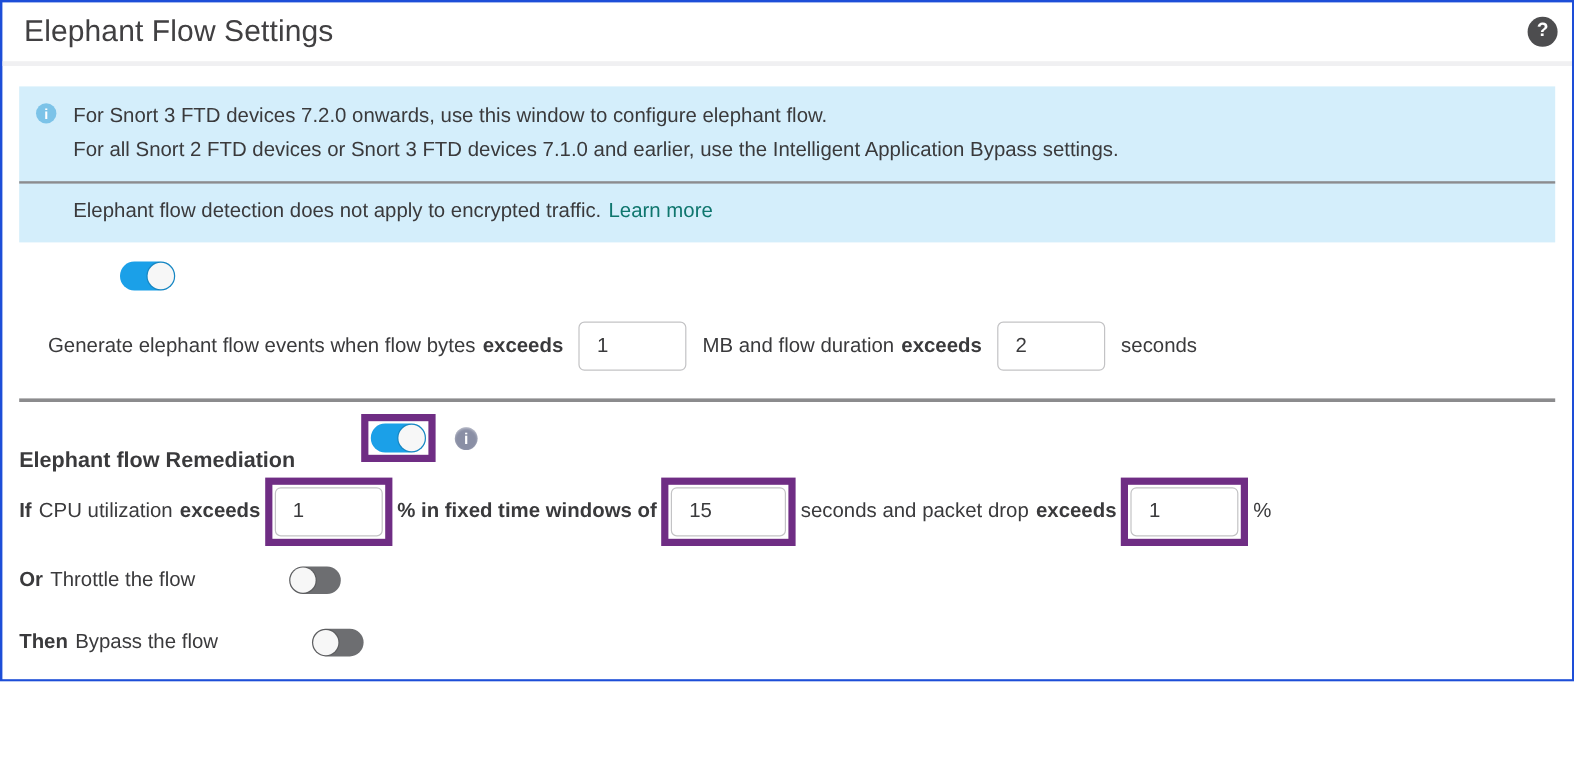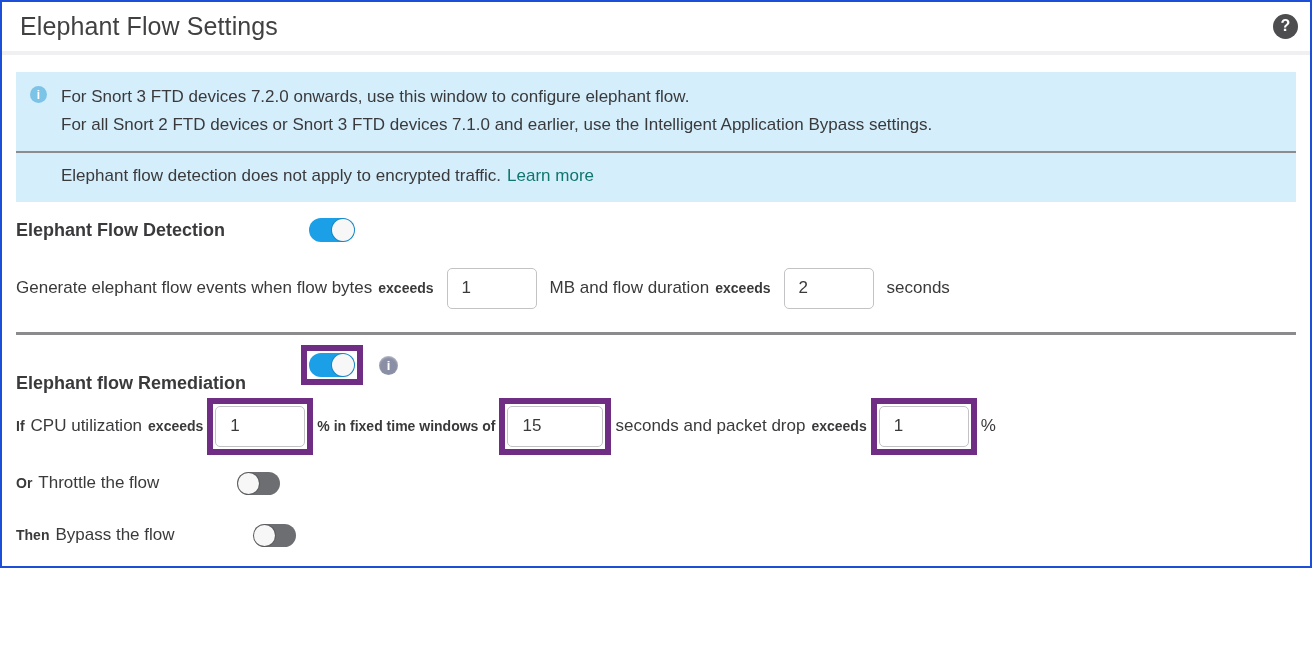"Elephant Flow Detection" div.label-strong { html: <div>Elephant Flow Detection</div> -> none }
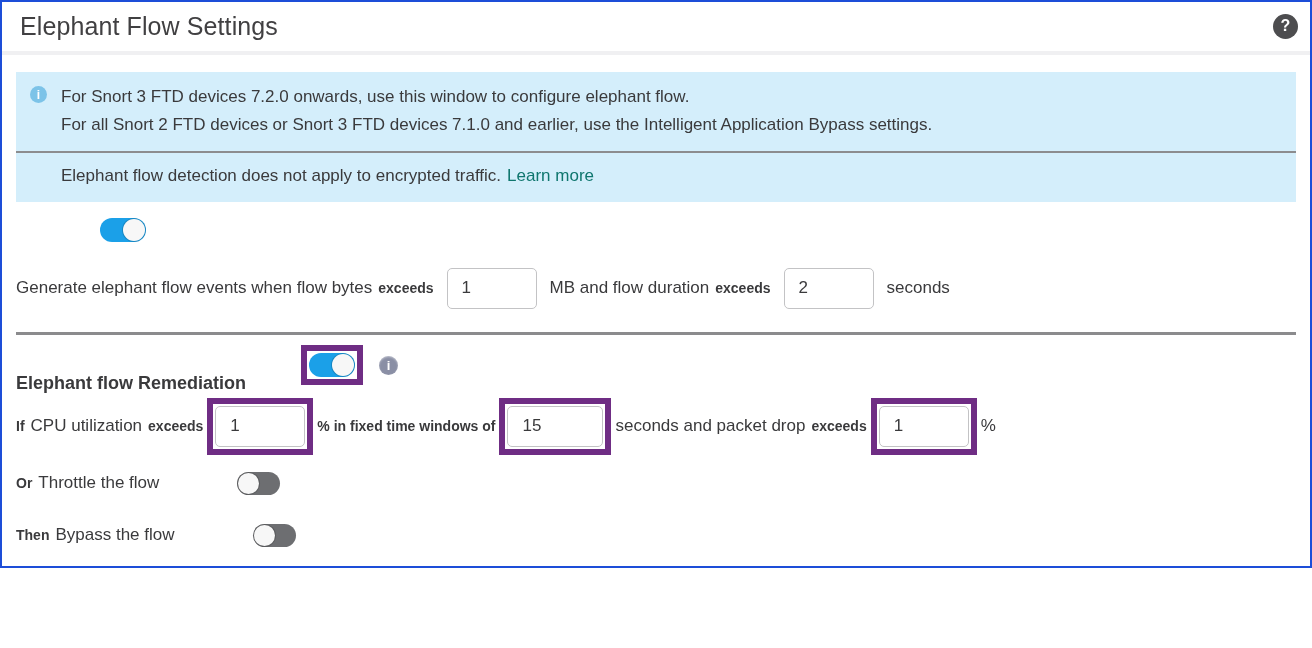"Generate elephant flow events when" .gen-row { margin-left: none -> 24px }
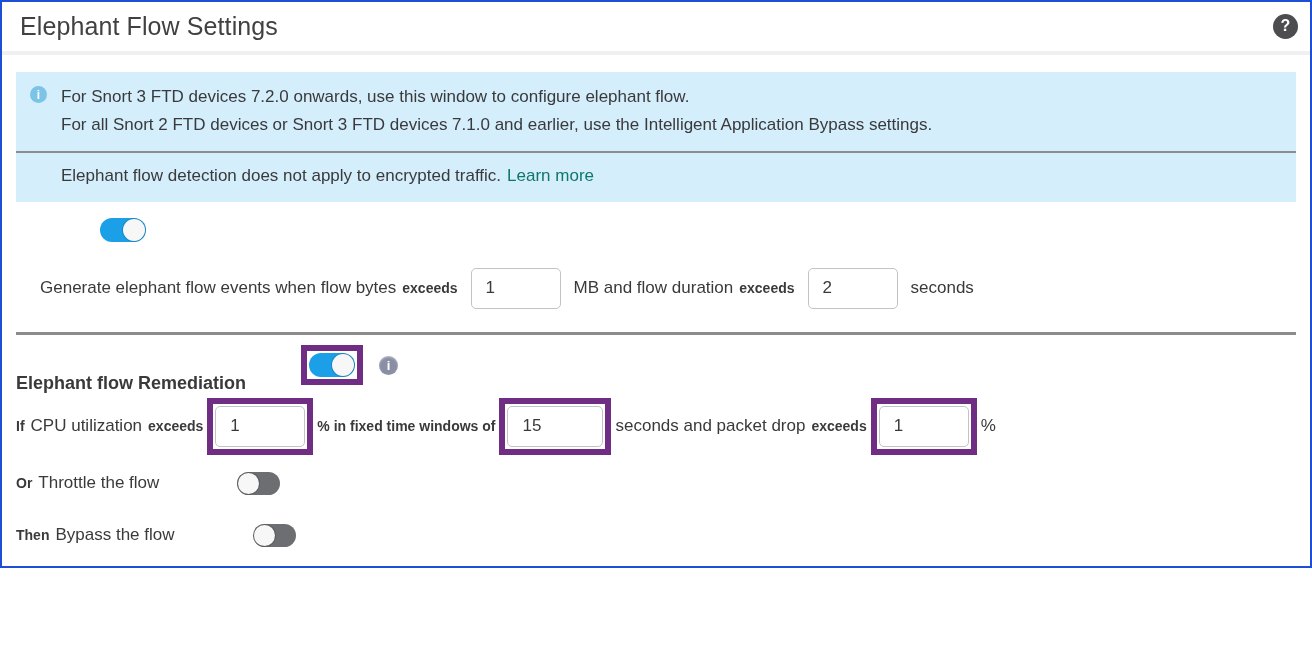"exceeds" .label-strong { font-size: 14px -> 17px }
